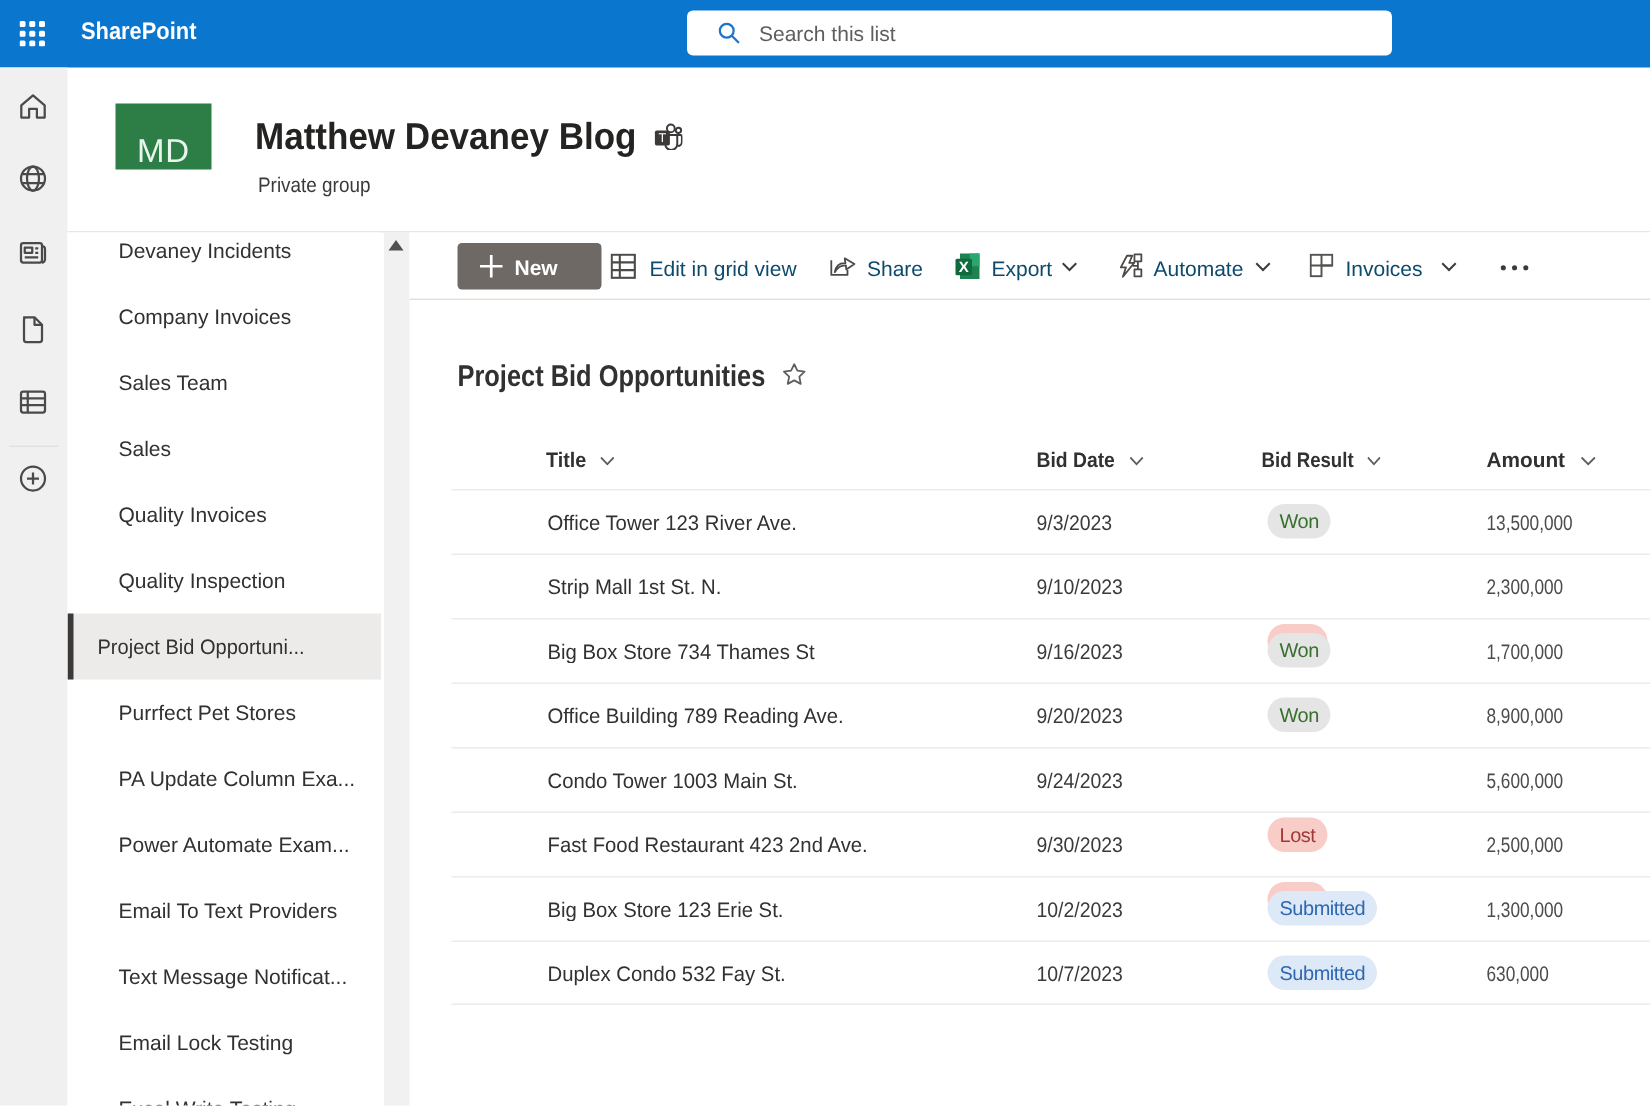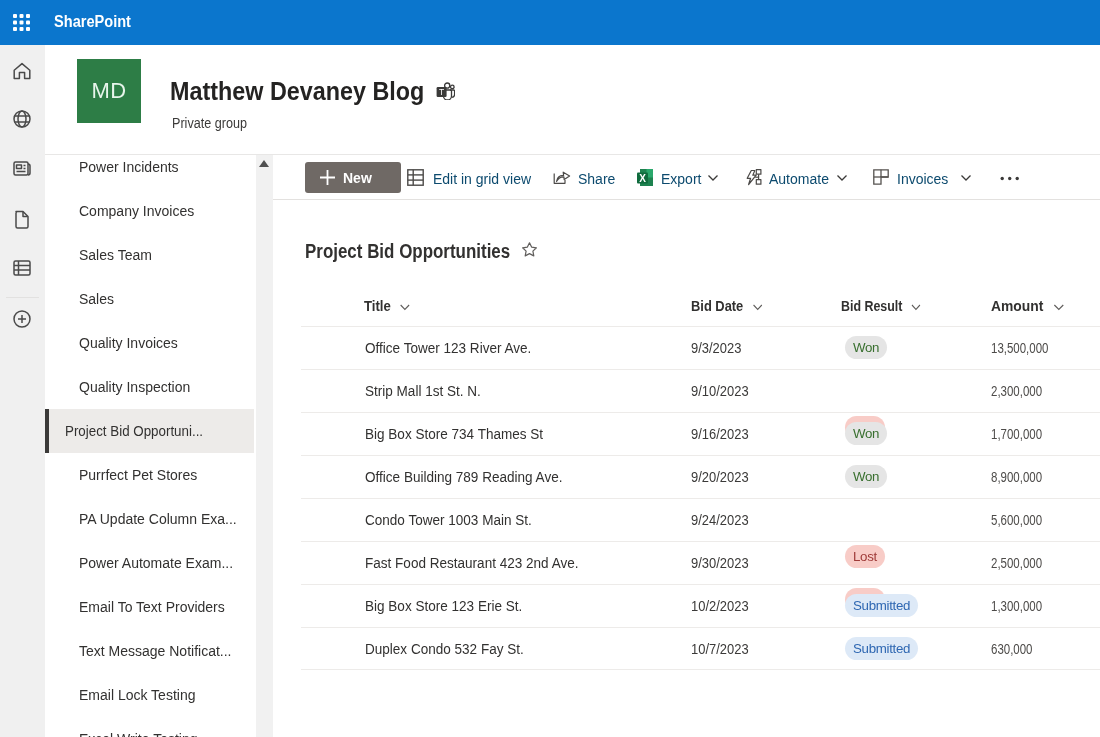"Search this list" div { html: none -> <div> <svg> <circle></circle> <line></line> </svg> <div>Search this list</div> </div> }
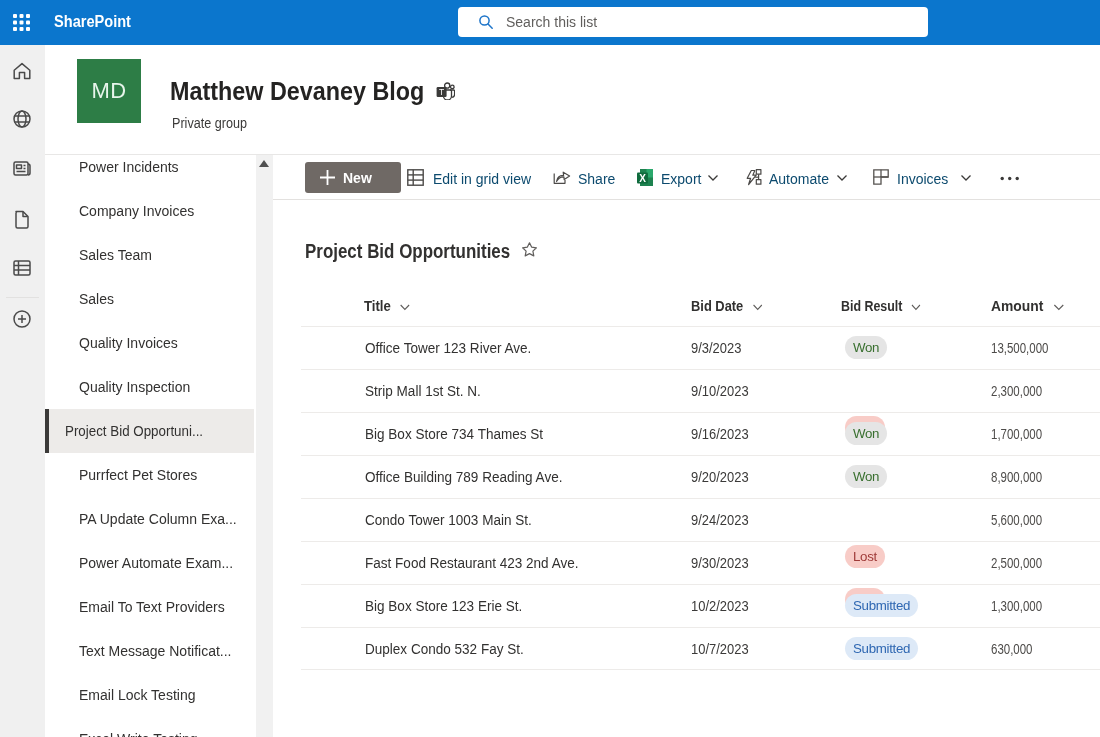"MD" #logo { height: 64px -> 44px; top: 59px -> 69px }
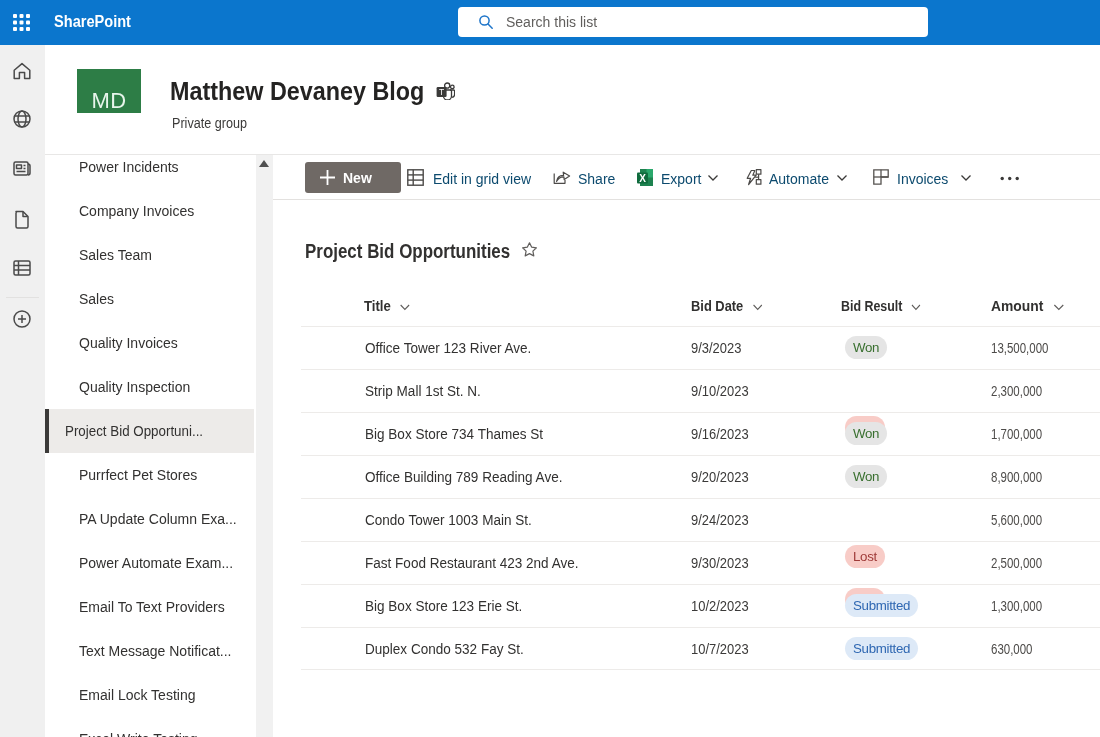"Power Incidents" div.navitem { text: Power -> Devaney }
